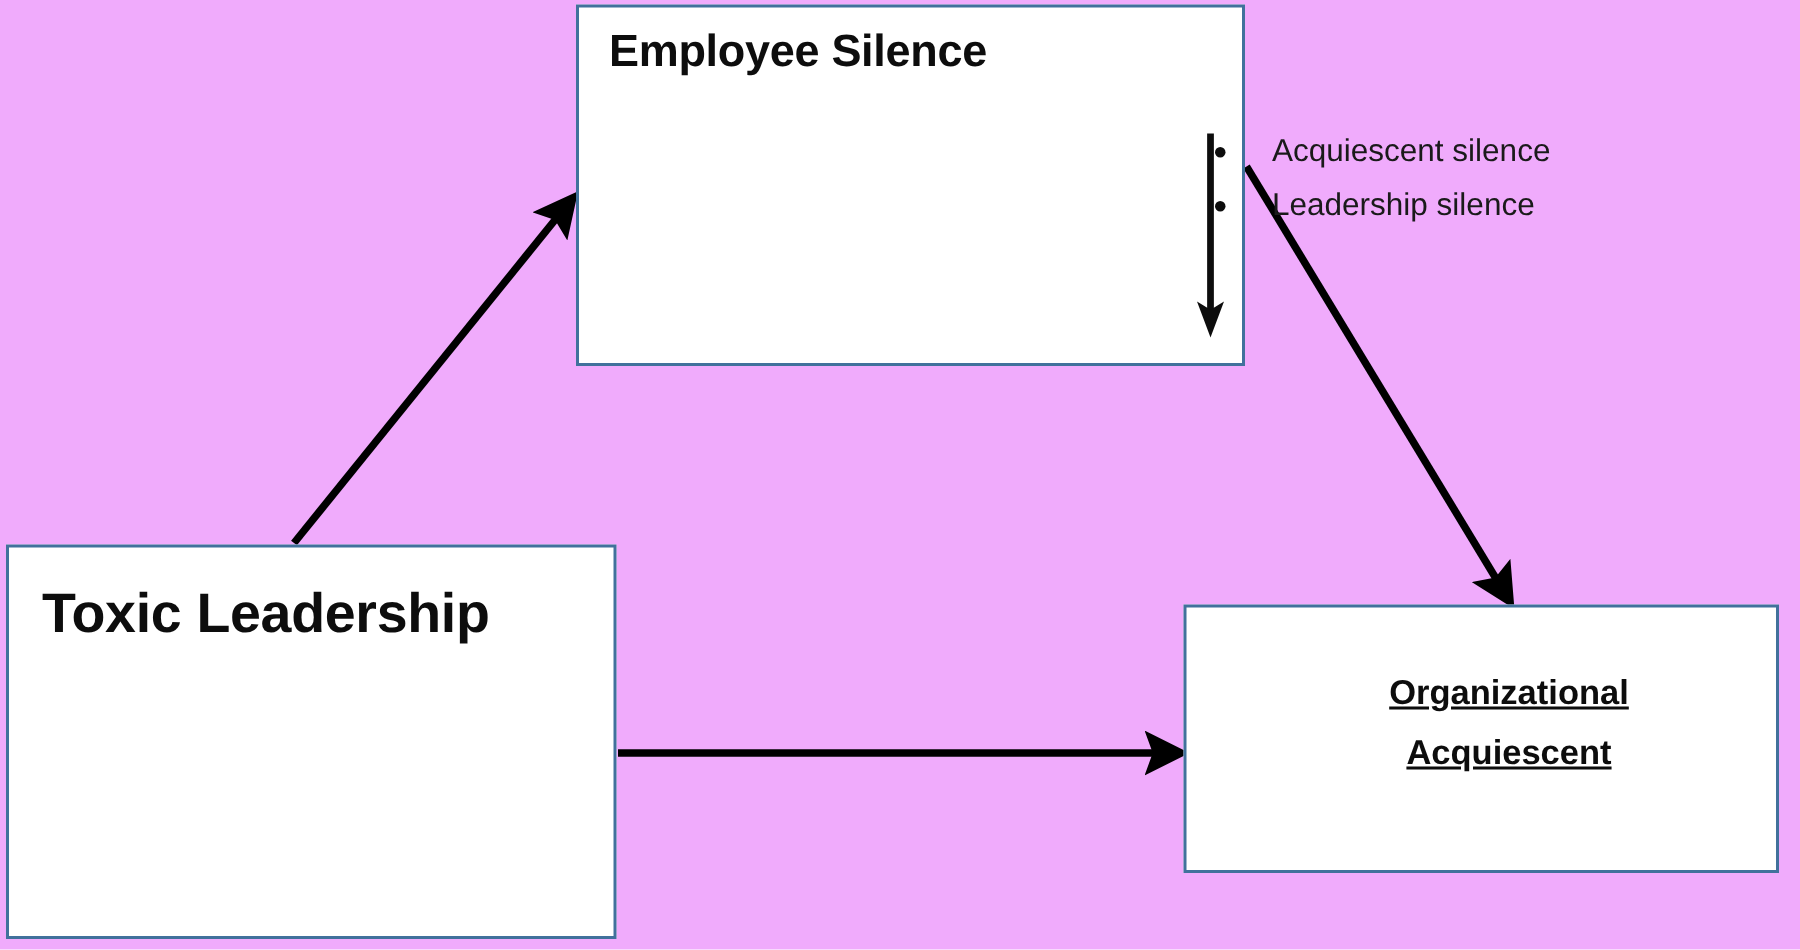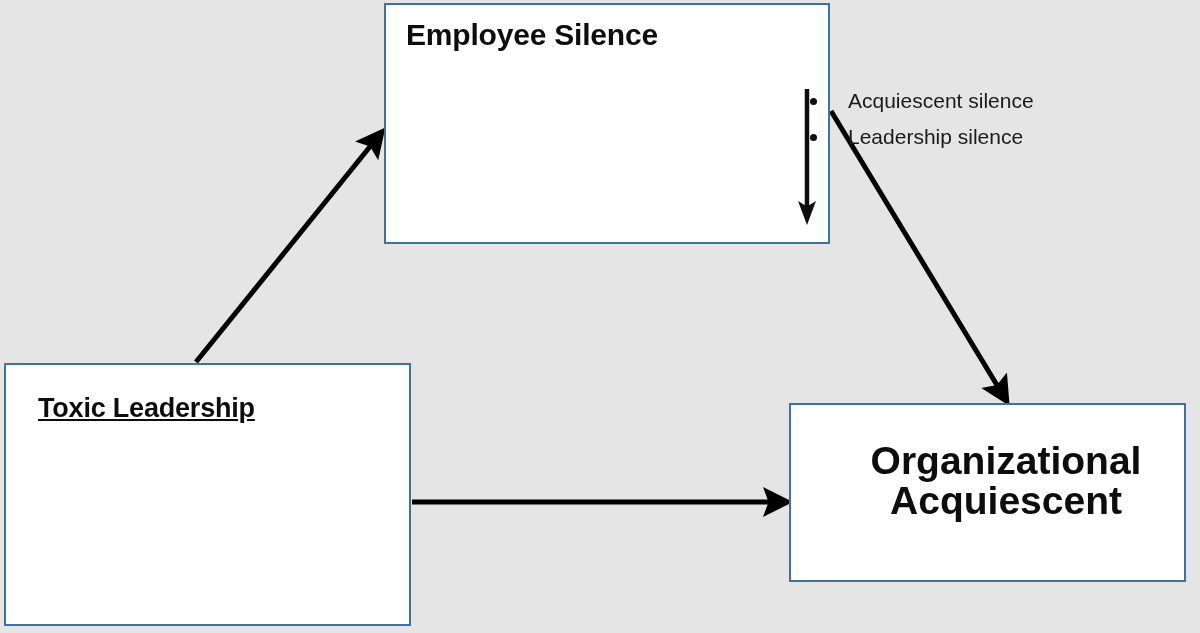"Employee Silence" #canvas { background: #e5e5e5 -> #f0abfc }
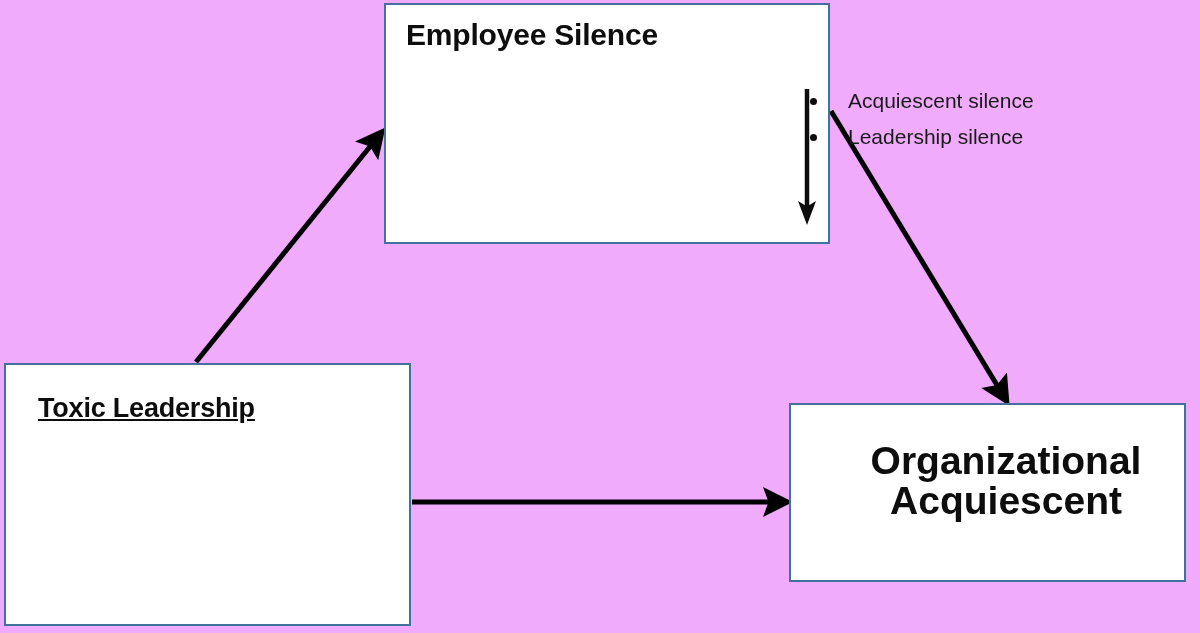"Toxic Leadership" #box-toxic-leadership .box-title { font-size: 27px -> 37px; left: 32px -> 22px; text-decoration: underline -> none }
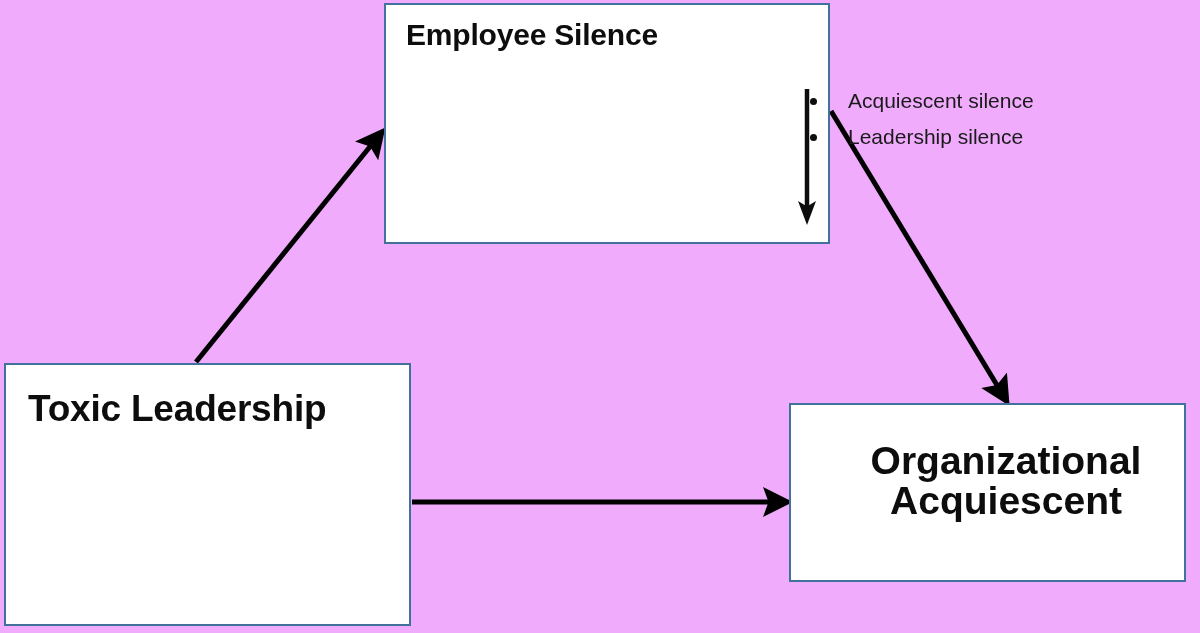"Organizational" #box-organizational-performance .perf-title { font-size: 39px -> 23px; text-decoration: none -> underline }
